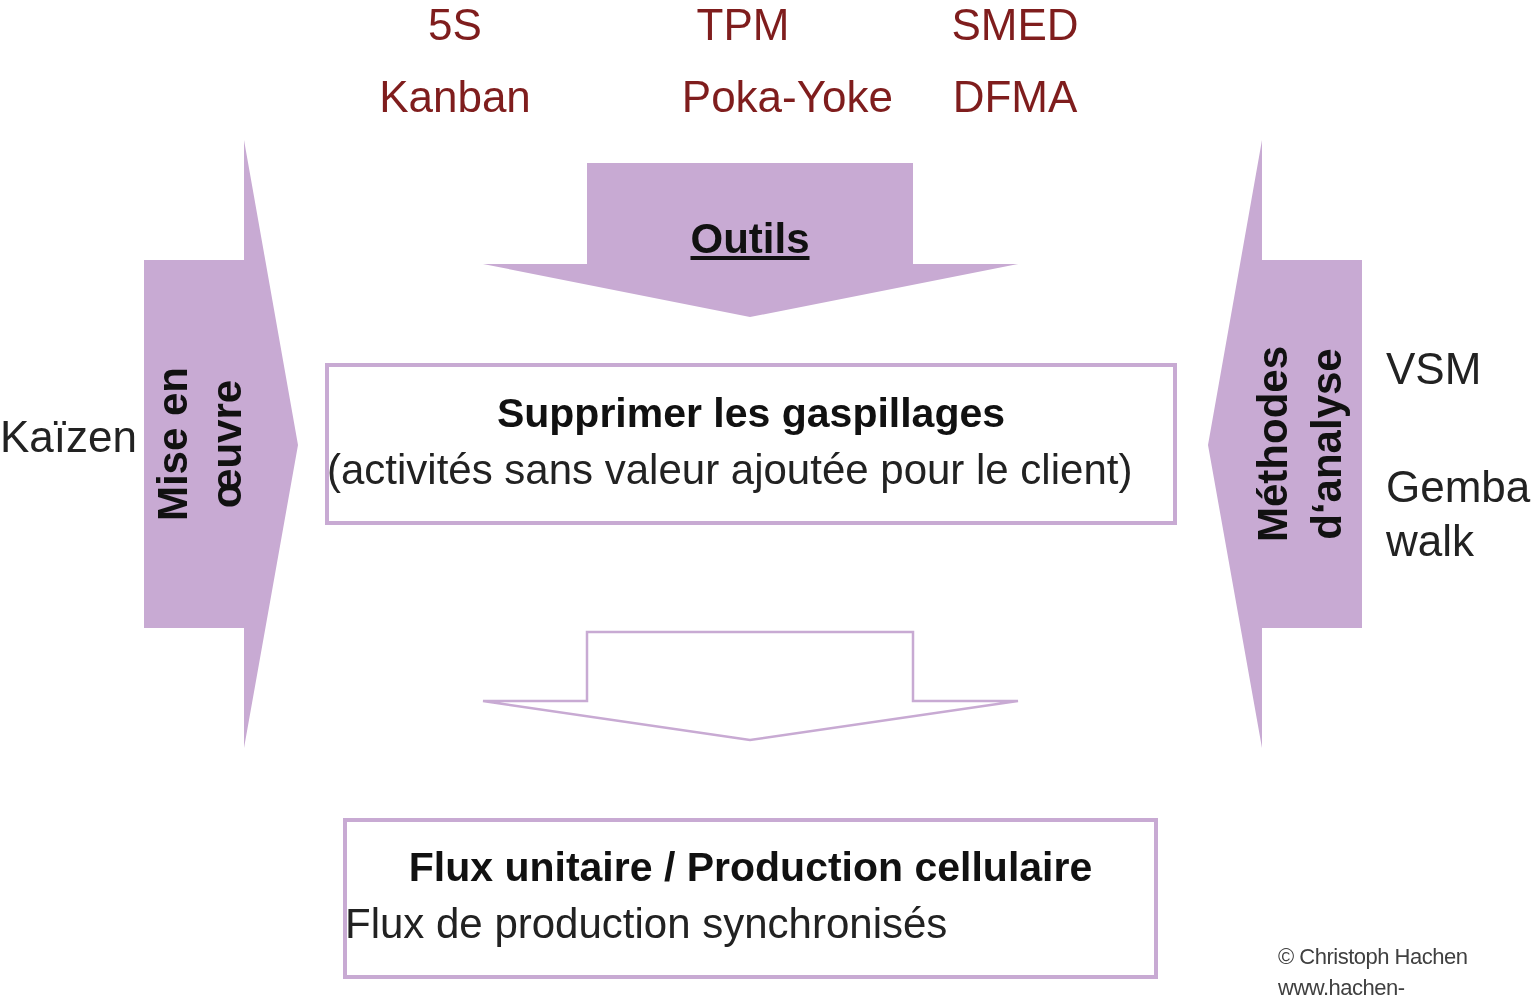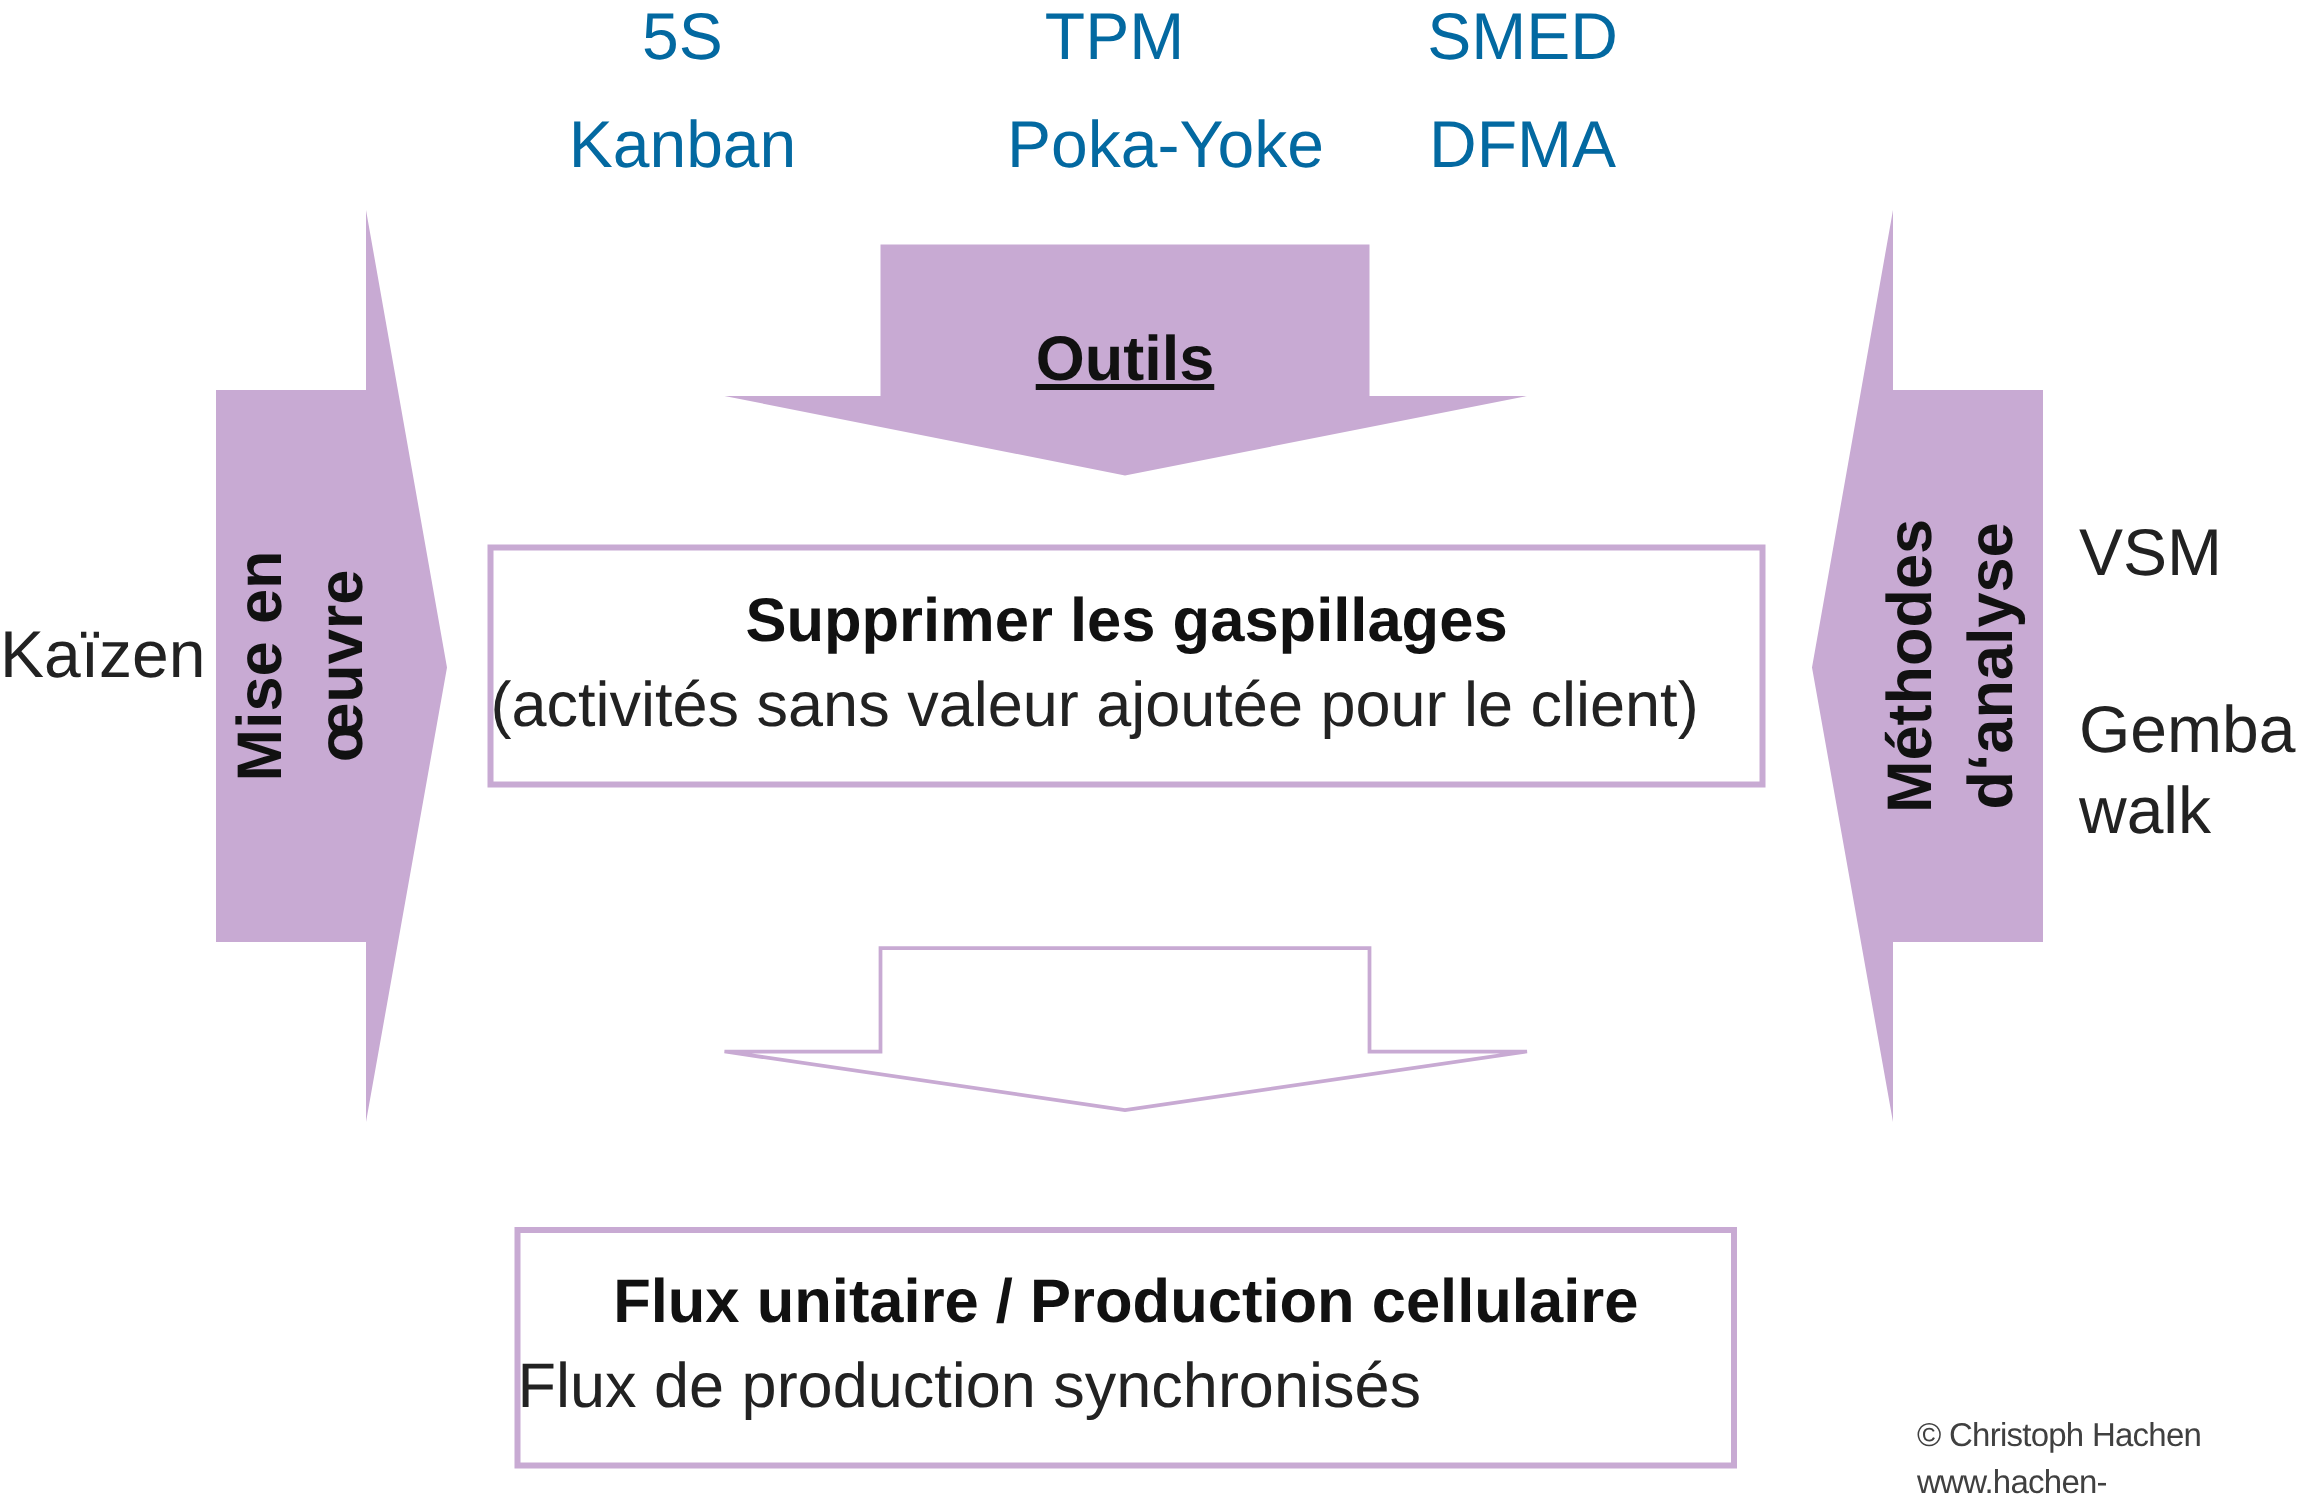"5S" .tool { color: #0369a1 -> #7f1d1d }
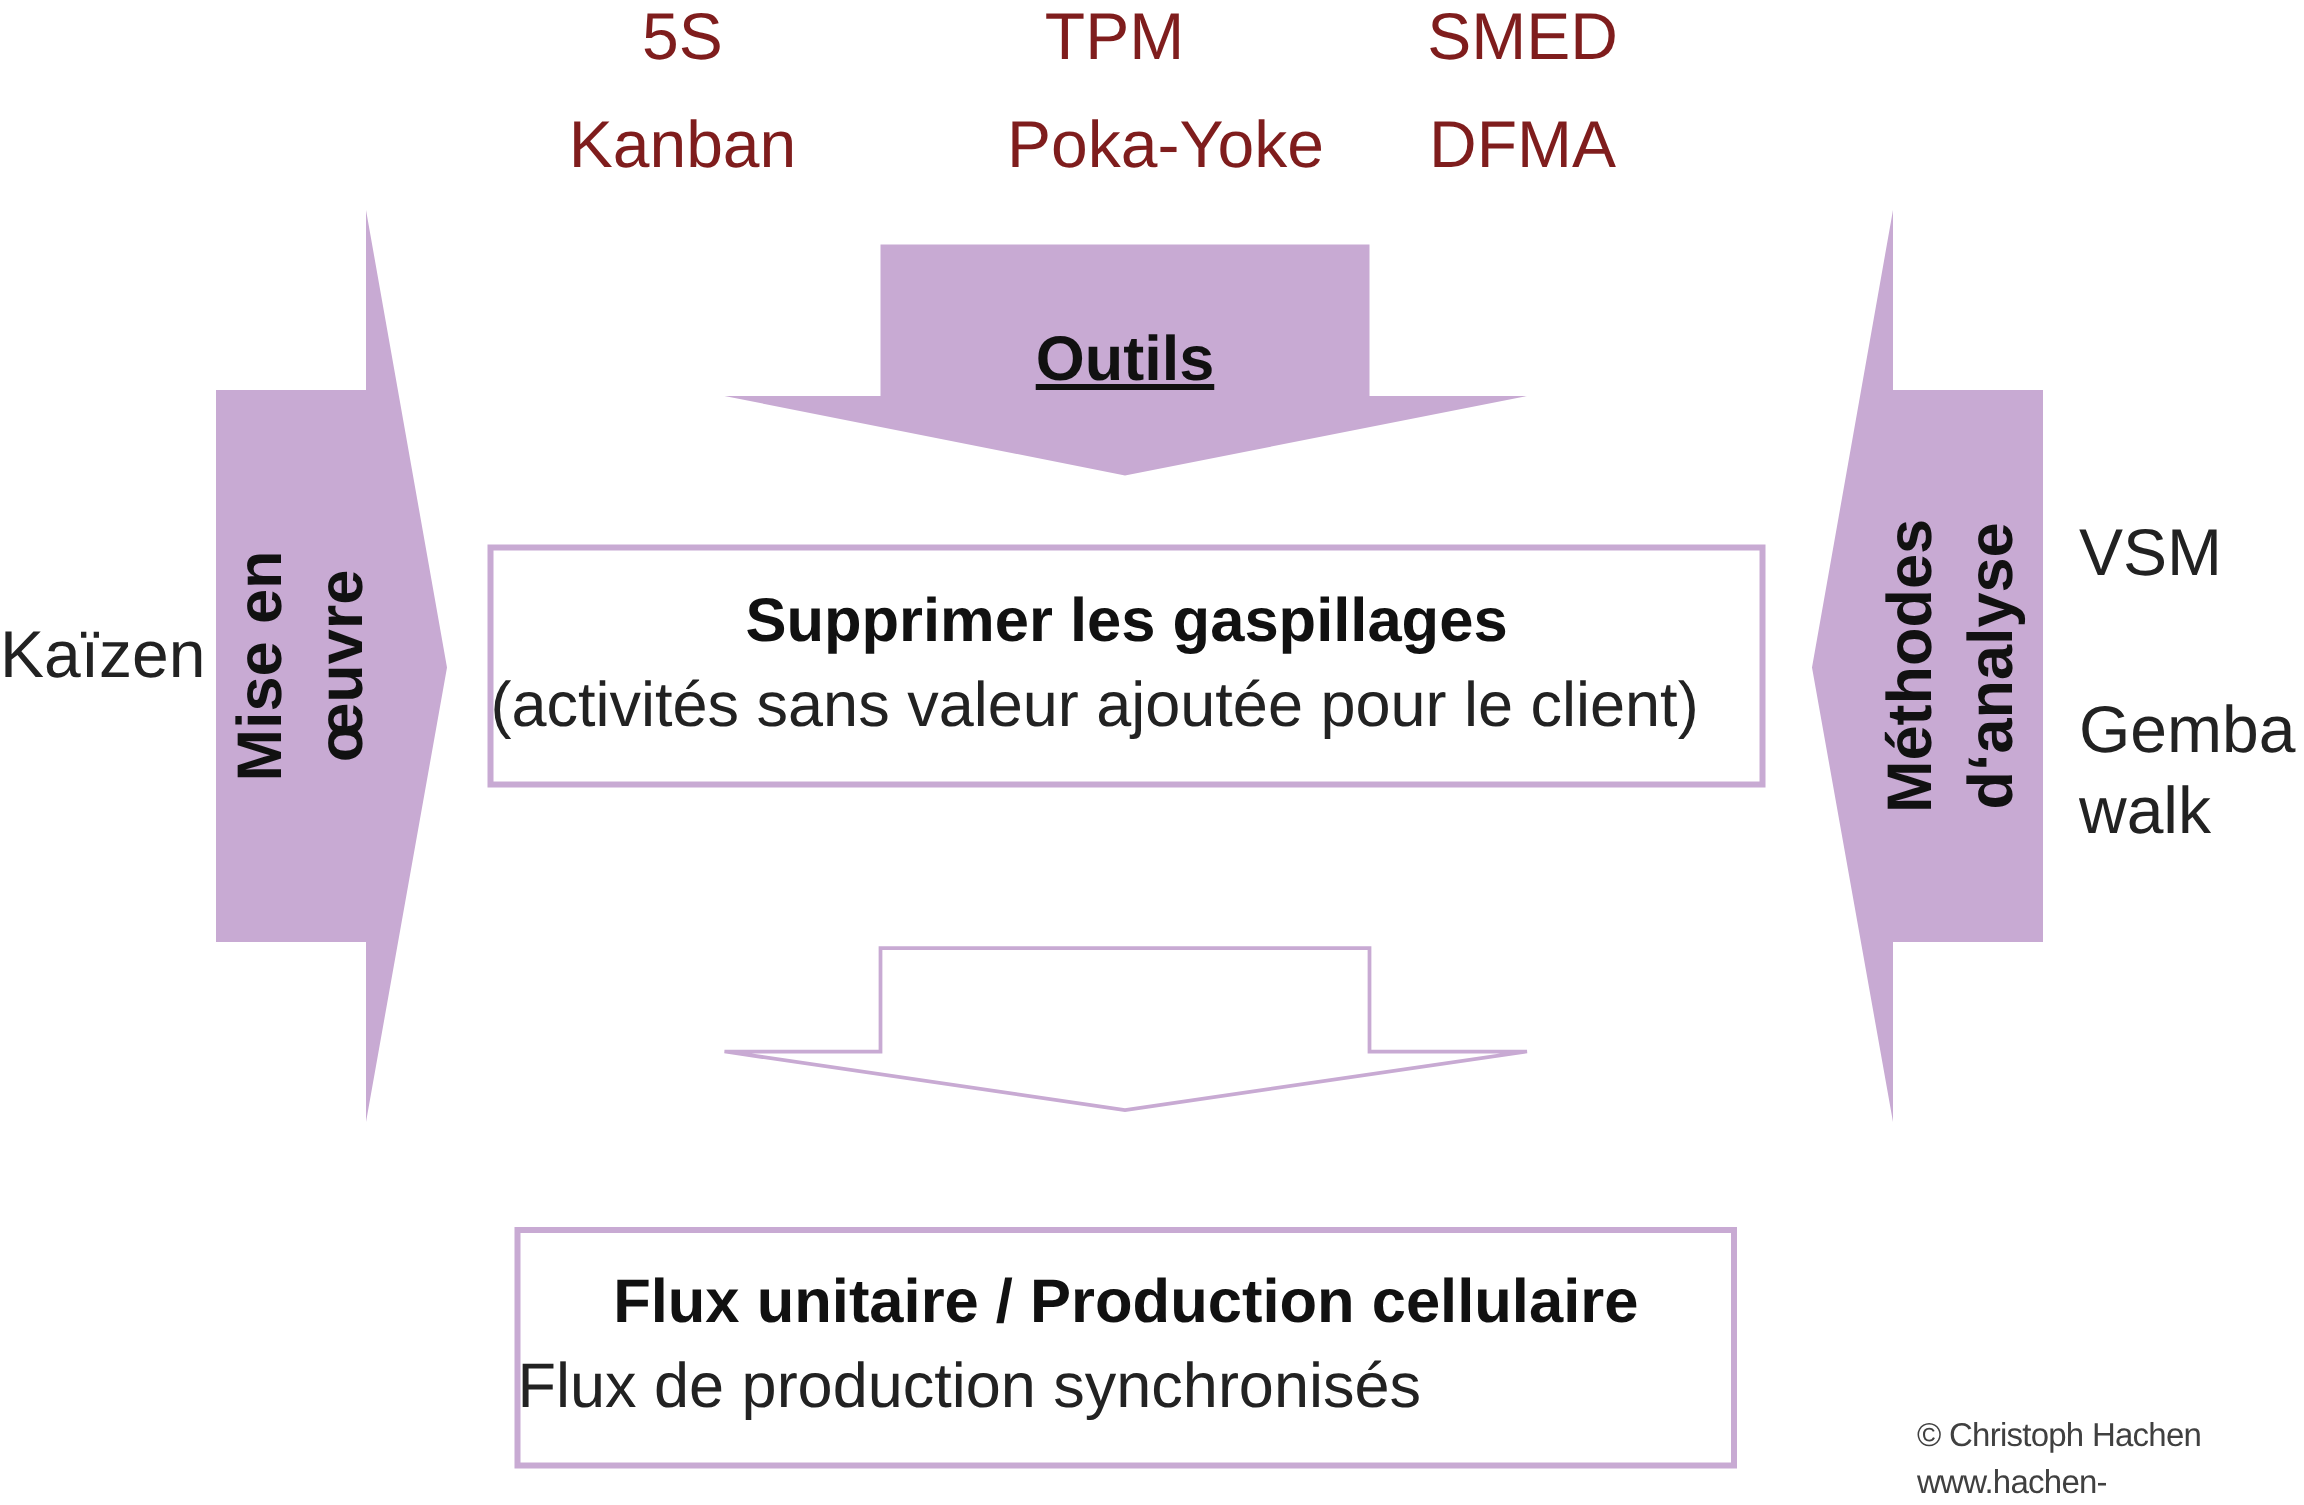"Poka-Yoke" div.abs { left: 627px -> 593px; text-align: none -> right }
